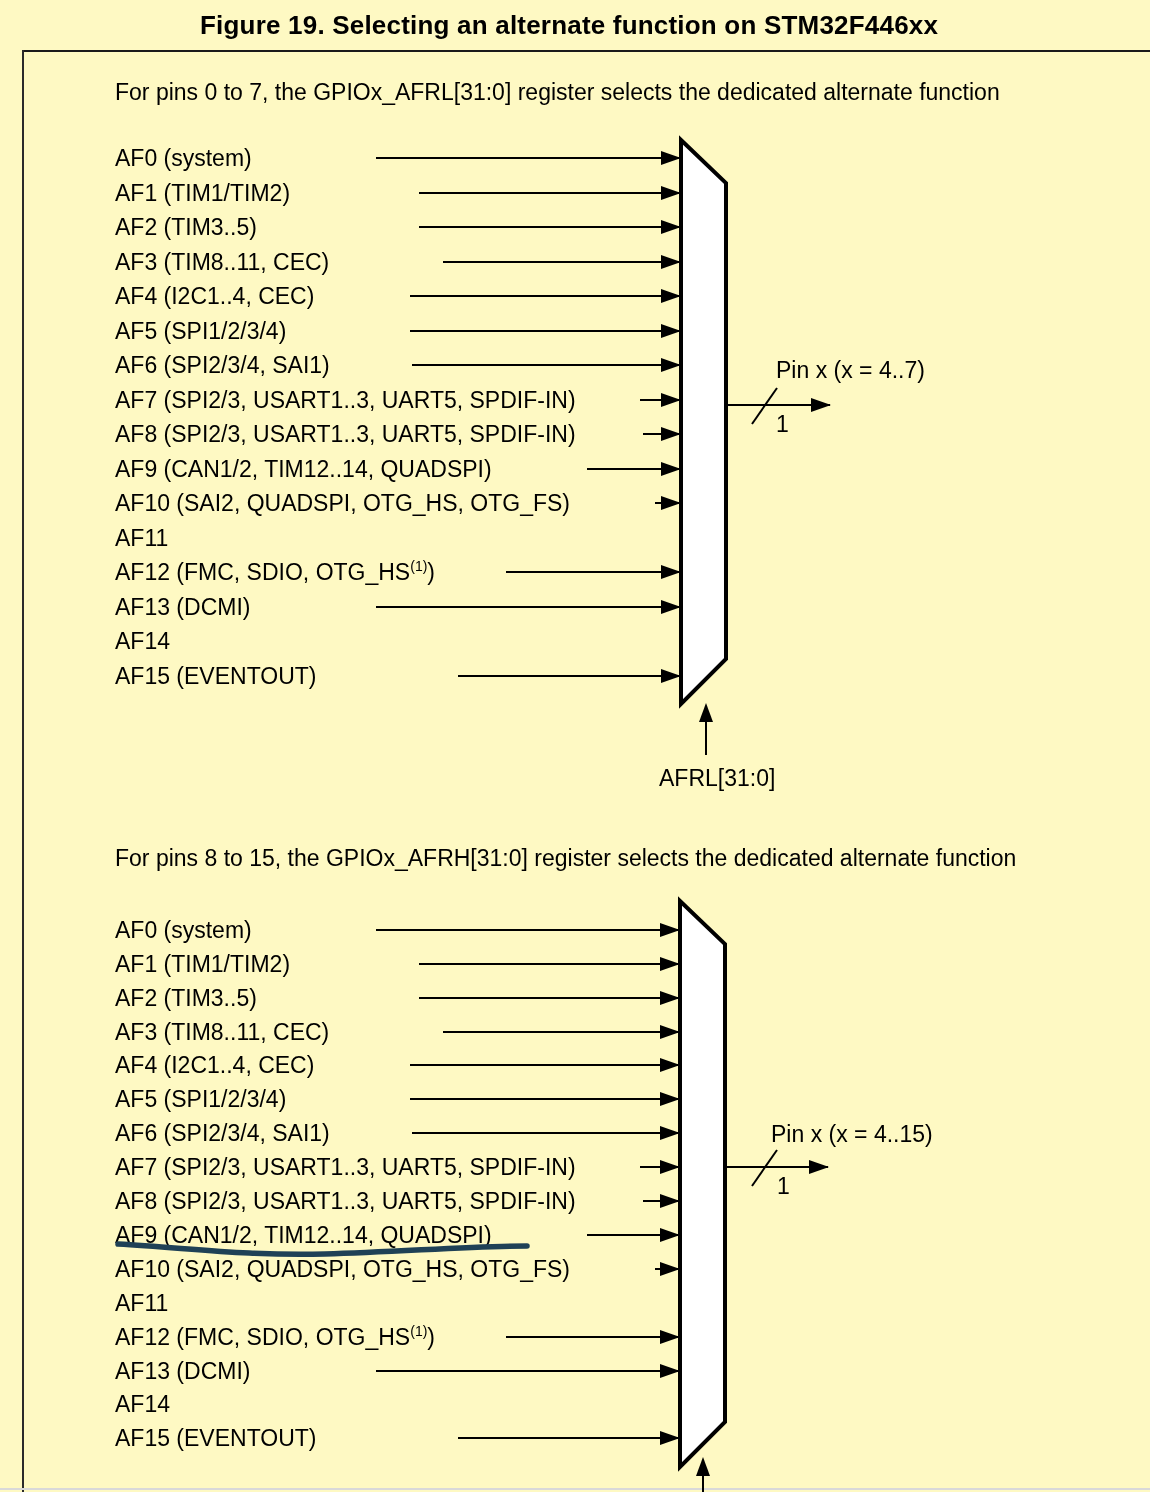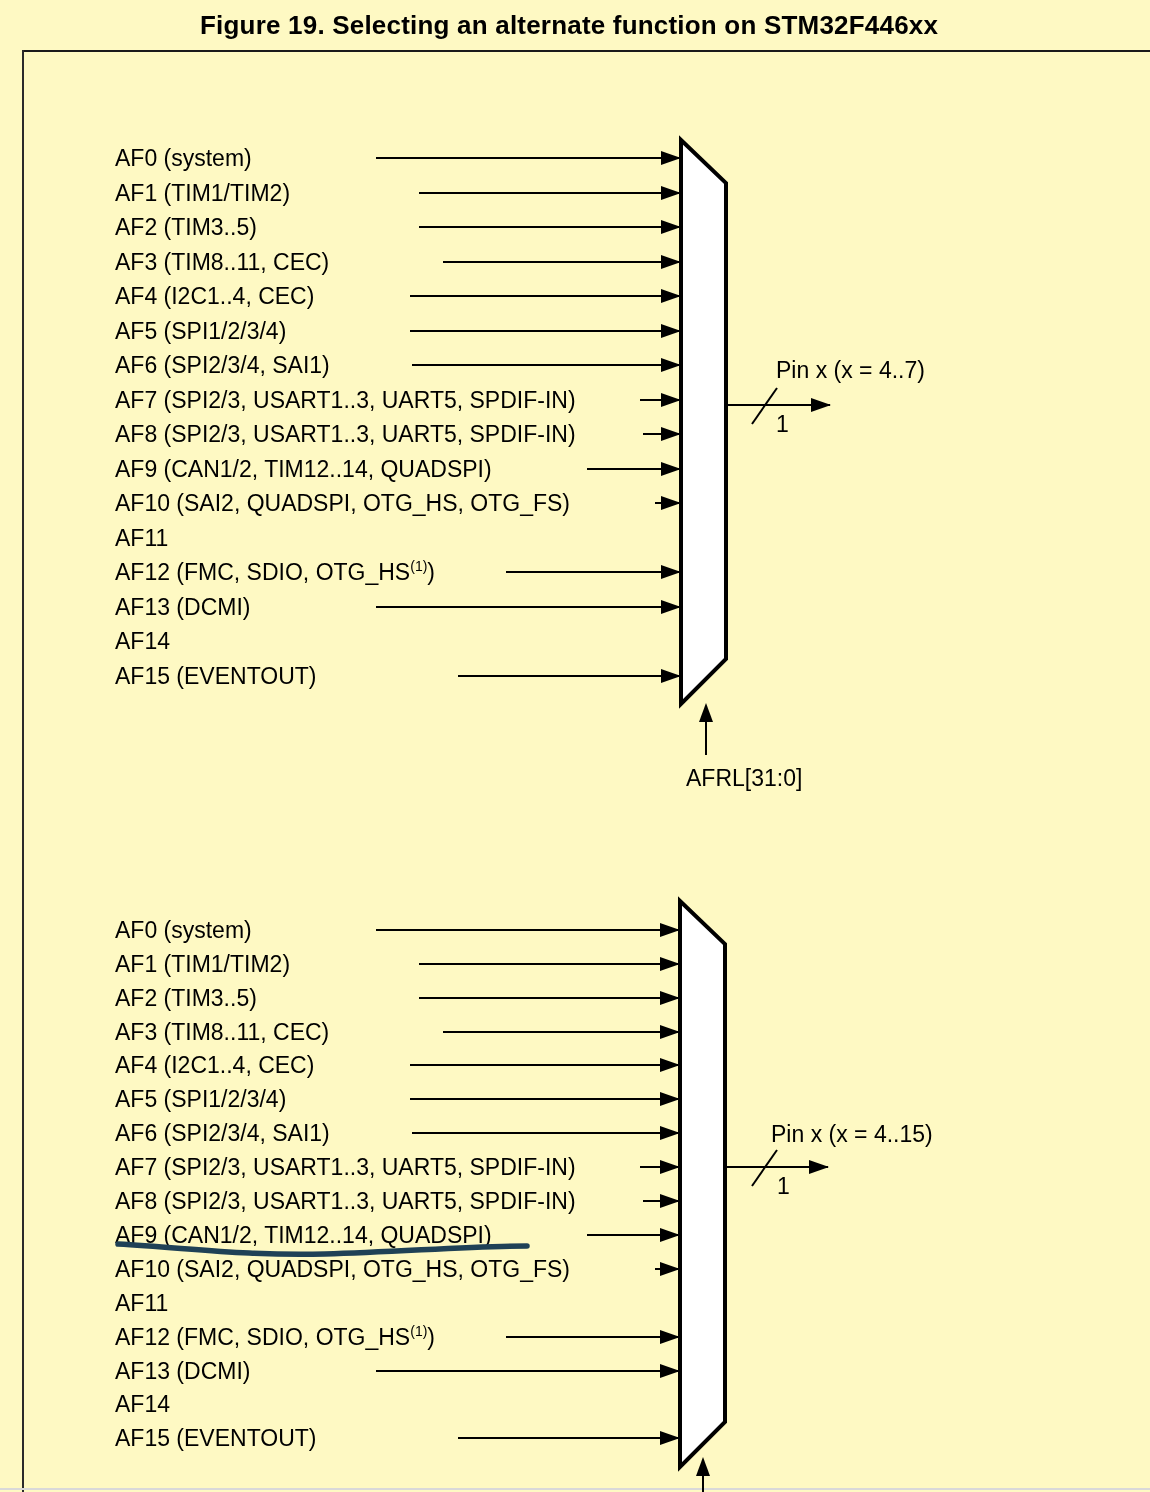"For pins 0 to 7," div.intro { html: none -> <div>For pins 0 to 7, the GPIOx_AFRL[31:0] register selects the dedicated alternate function</div> }
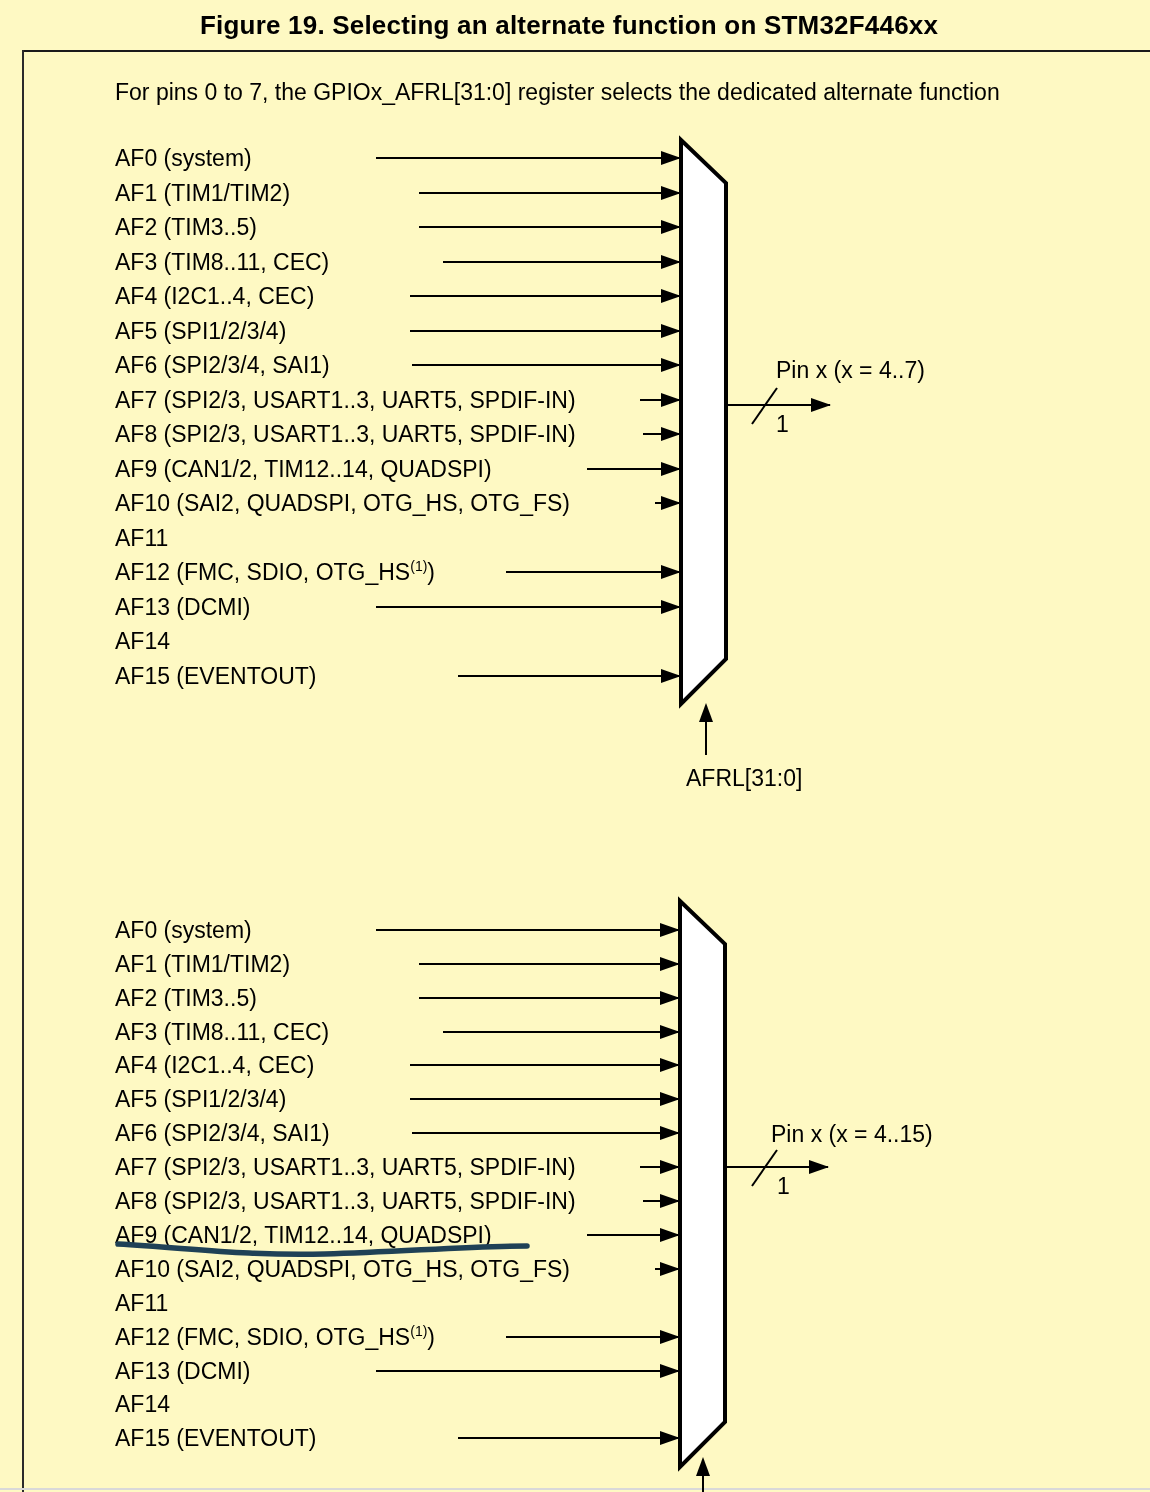"AFRL[31:0]" div.flabel { left: 686px -> 659px }
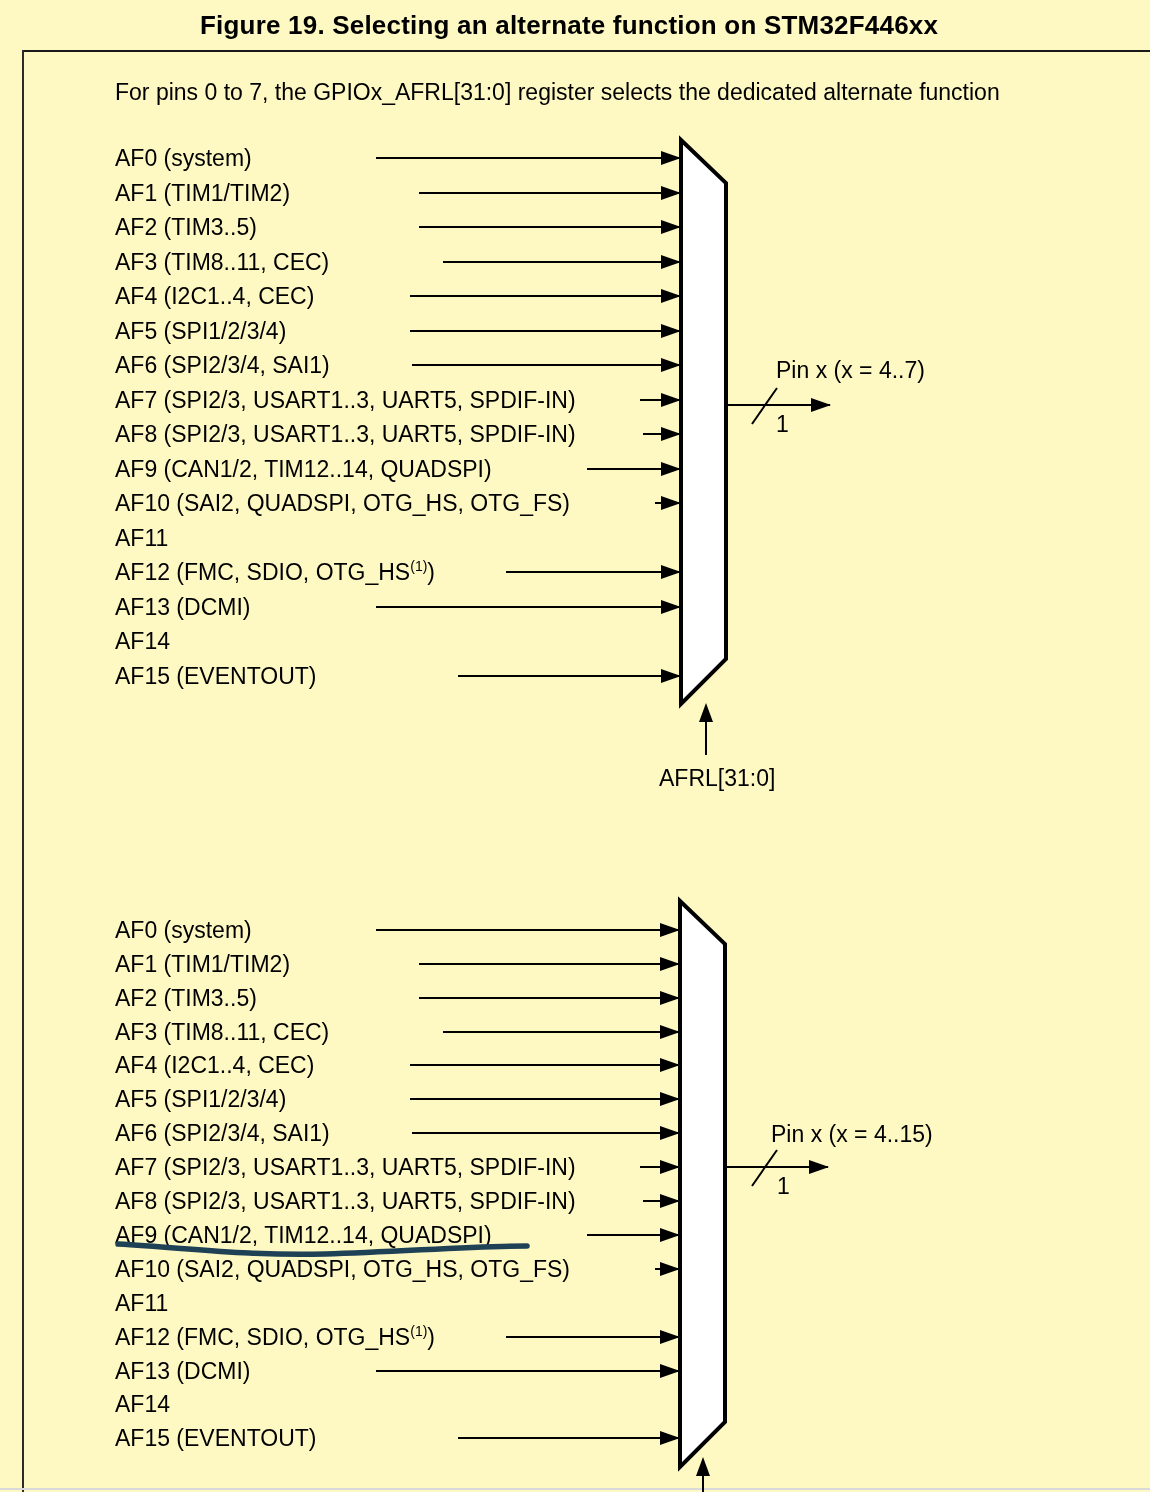"For pins 8 to 15," div.intro { html: none -> <div>For pins 8 to 15, the GPIOx_AFRH[31:0] register selects the dedicated alternate function</div> }
